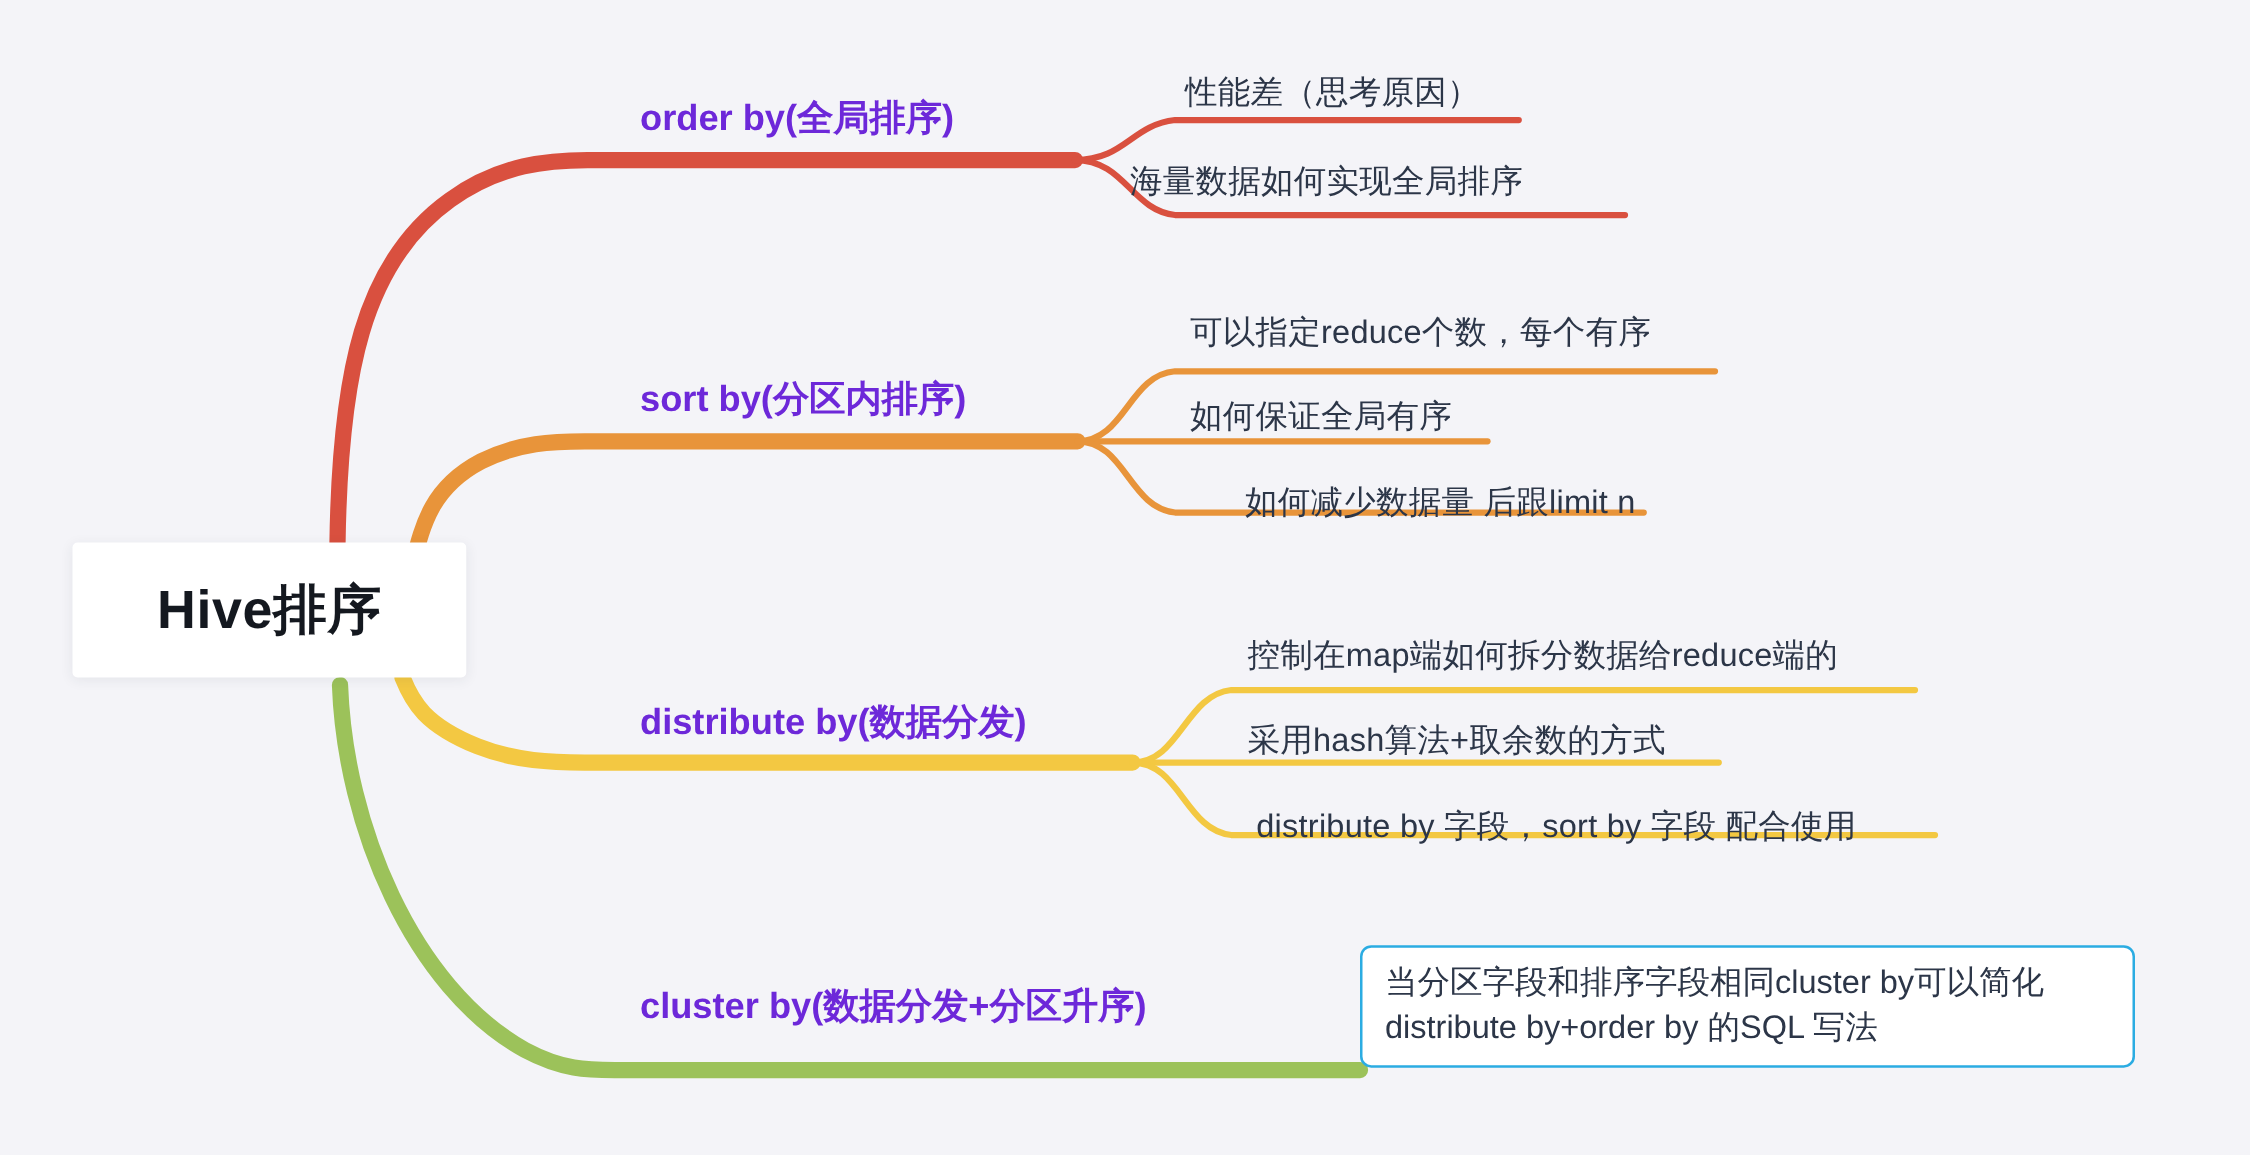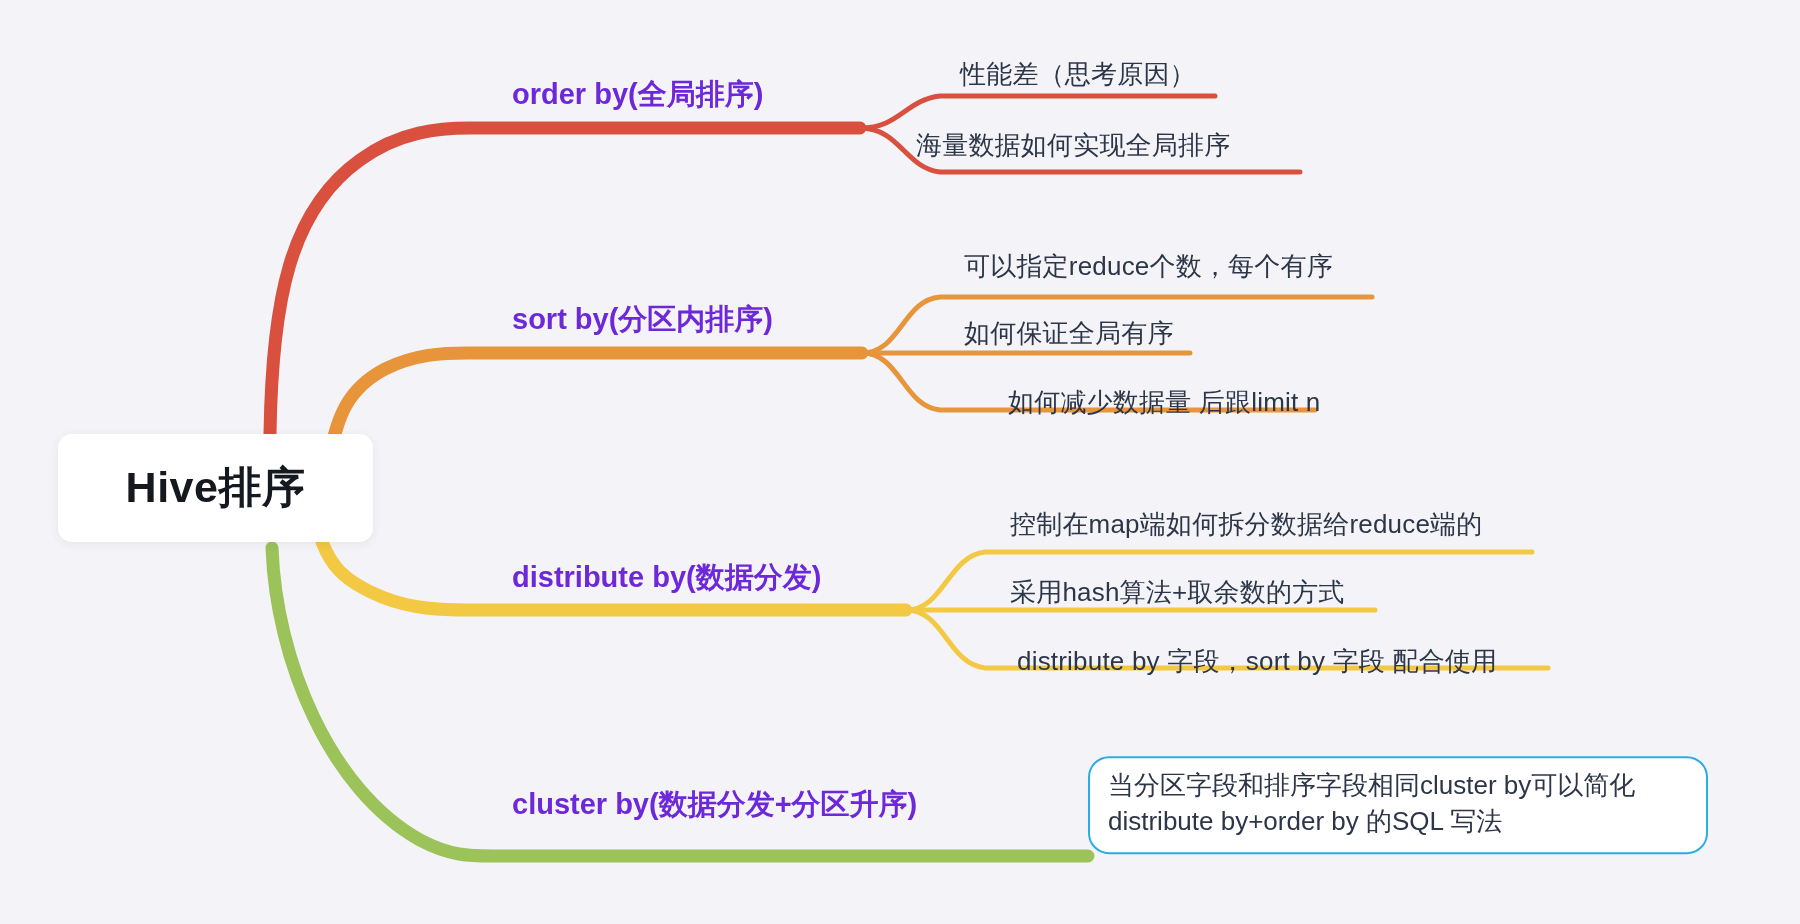"性能差（思考原因）" .leaf-label { margin-left: 12px -> none }
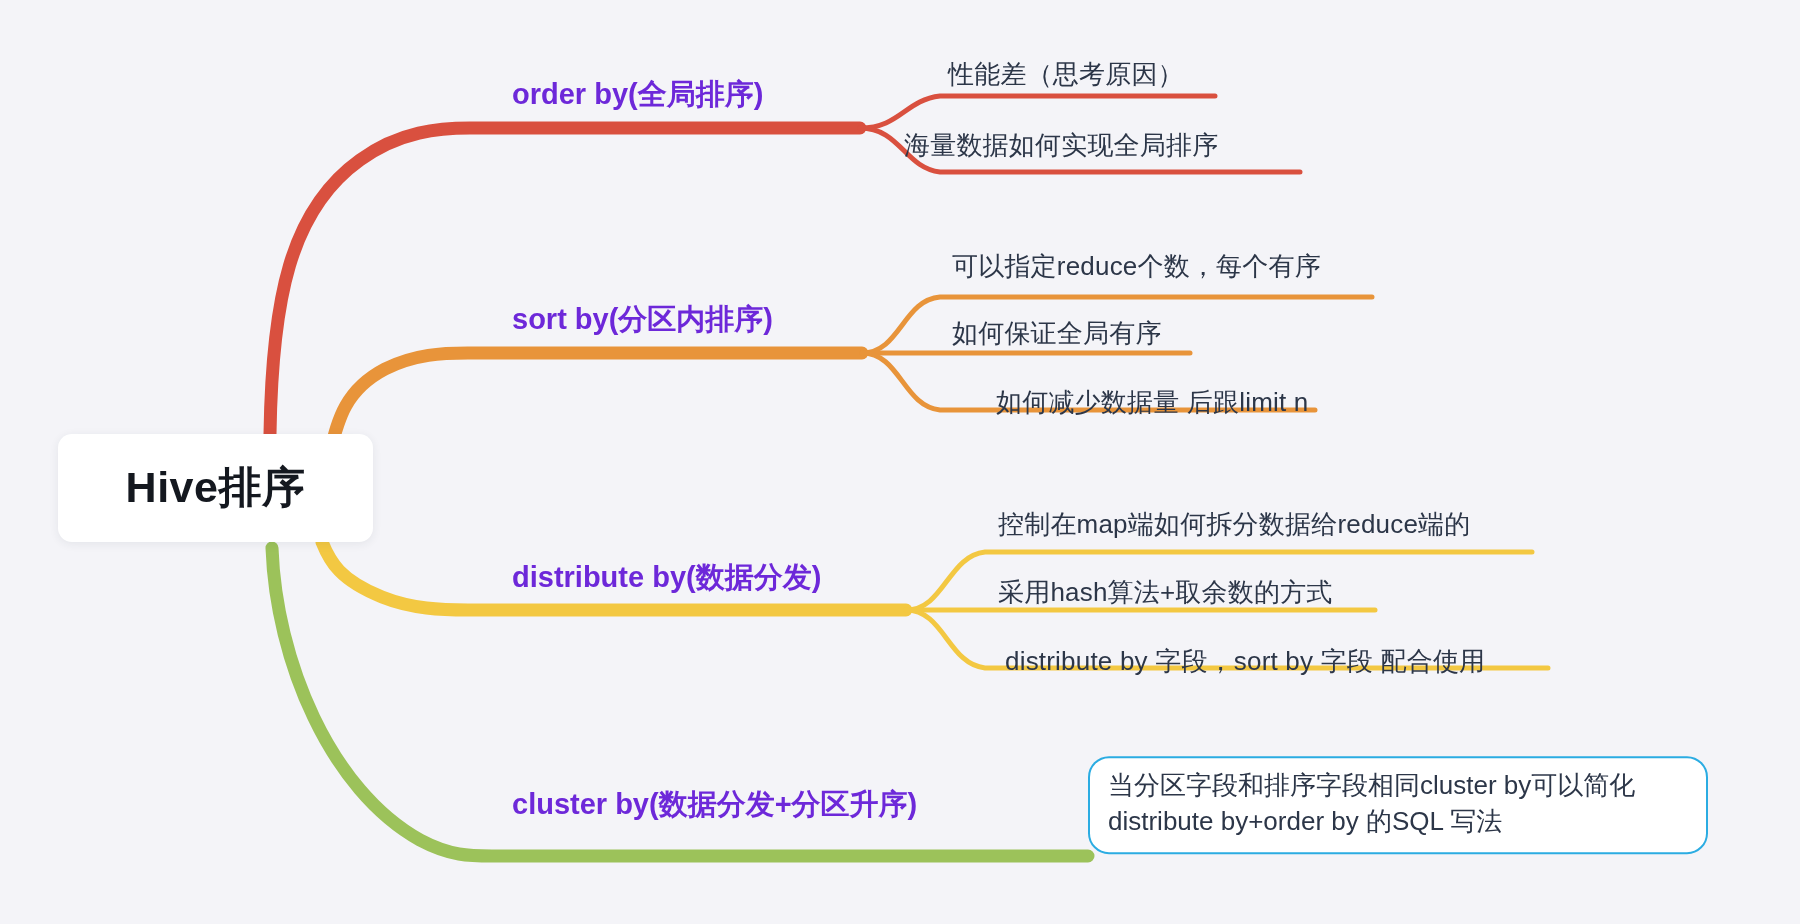"Hive排序" #root-node { border-radius: 14px -> 4px }
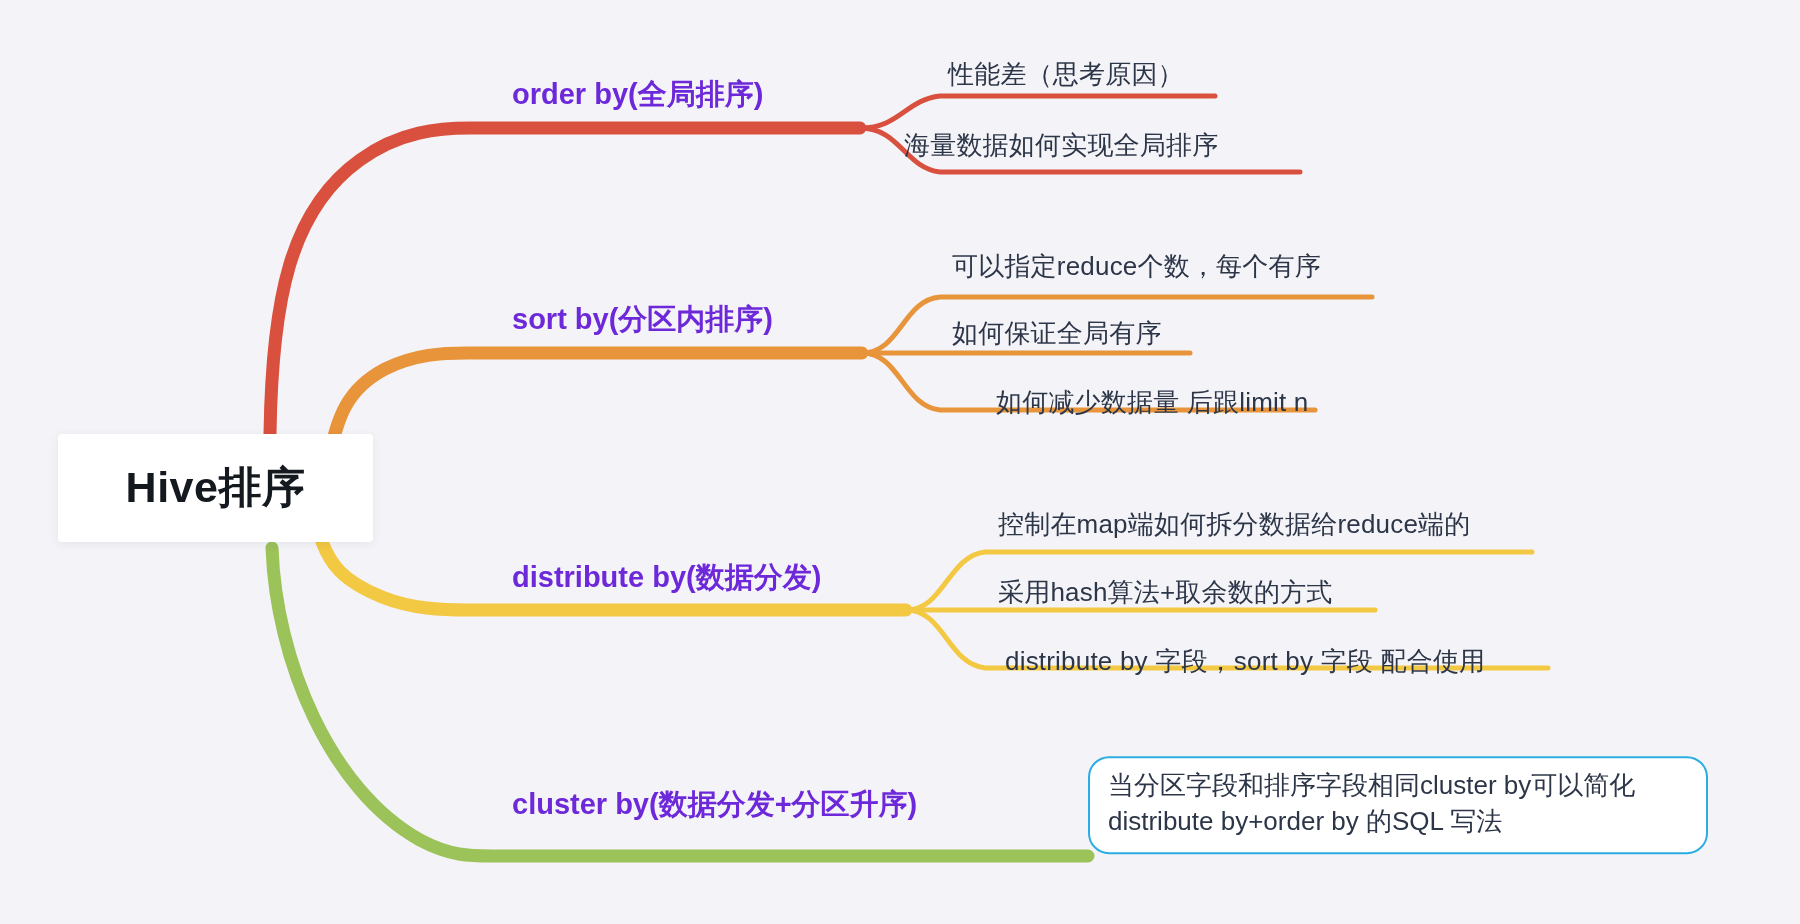"当分区字段和排序字段相同cluster by可以简化" div.node { border-radius: 21px -> none }
